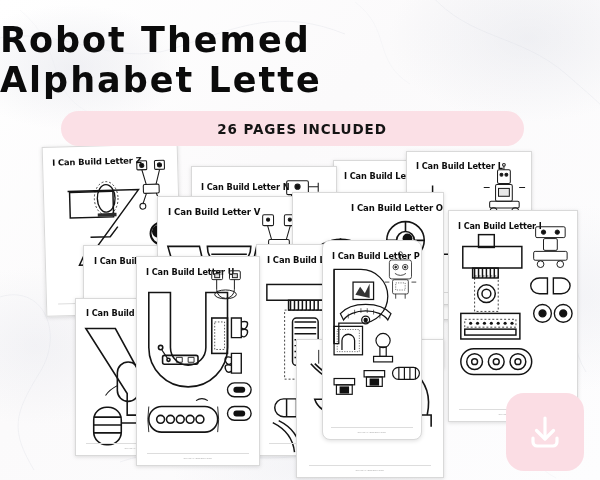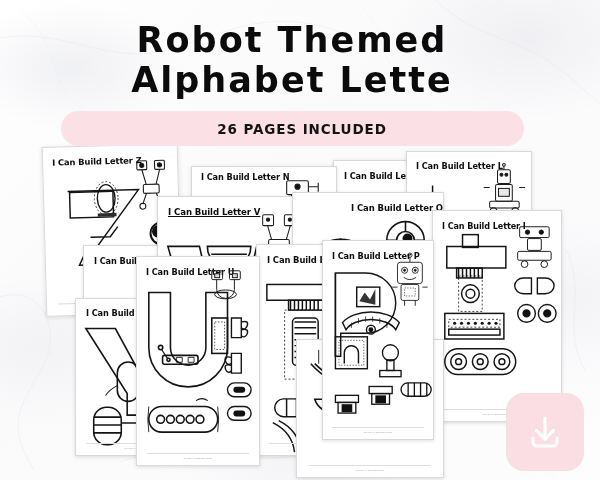"Robot Themed" .header { text-align: center -> left }
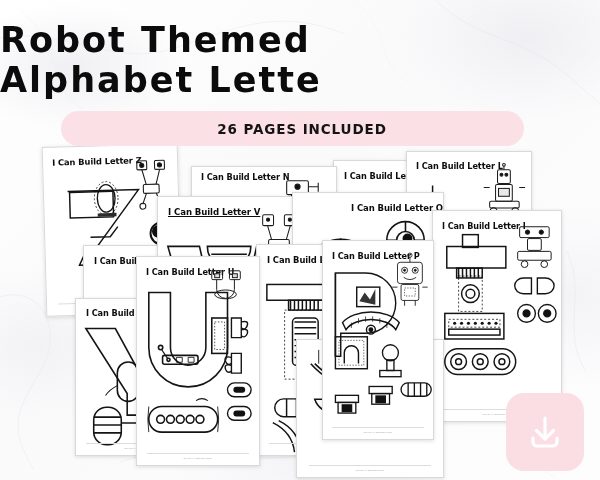"I Can Build Letter N" div.card-title { top: 5px -> 15px }
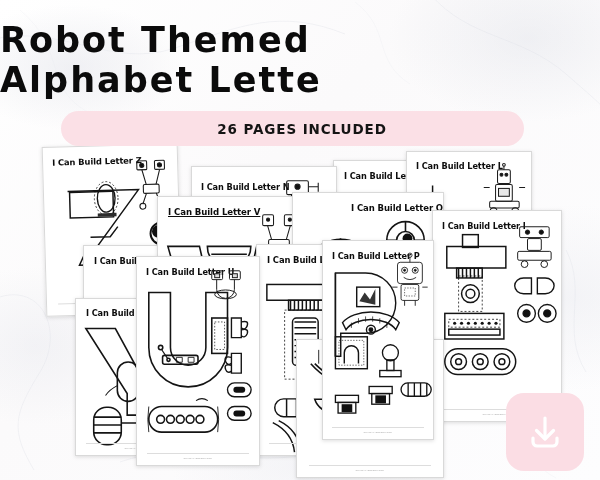"I Can Build Letter V" div.card-title { text-decoration: underline -> none }
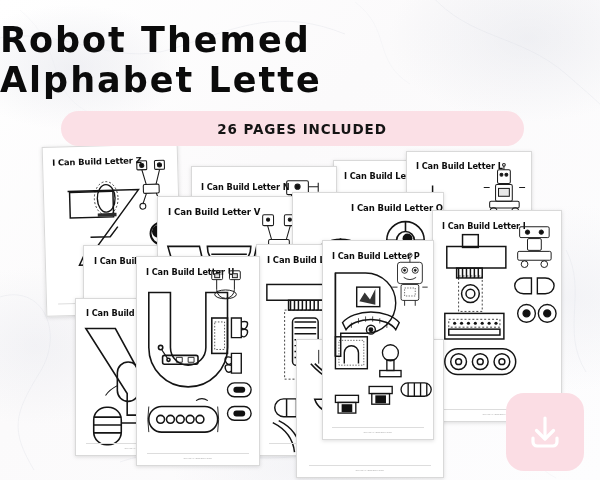"I Can Build Letter I" div.card { left: 432px -> 448px }
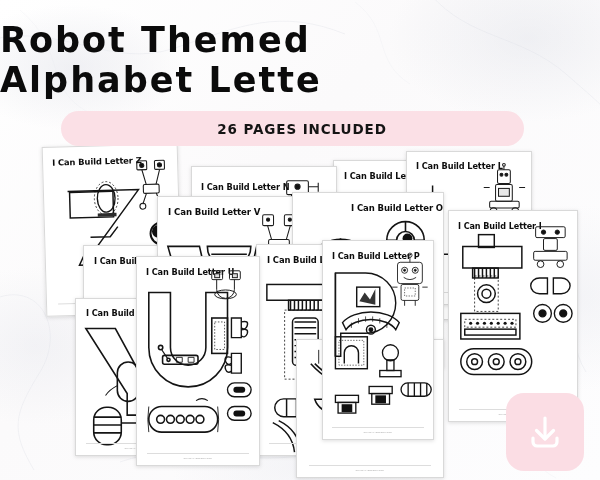"I Can Build Letter P" div.card { border-radius: none -> 8px; width: 112px -> 100px }
